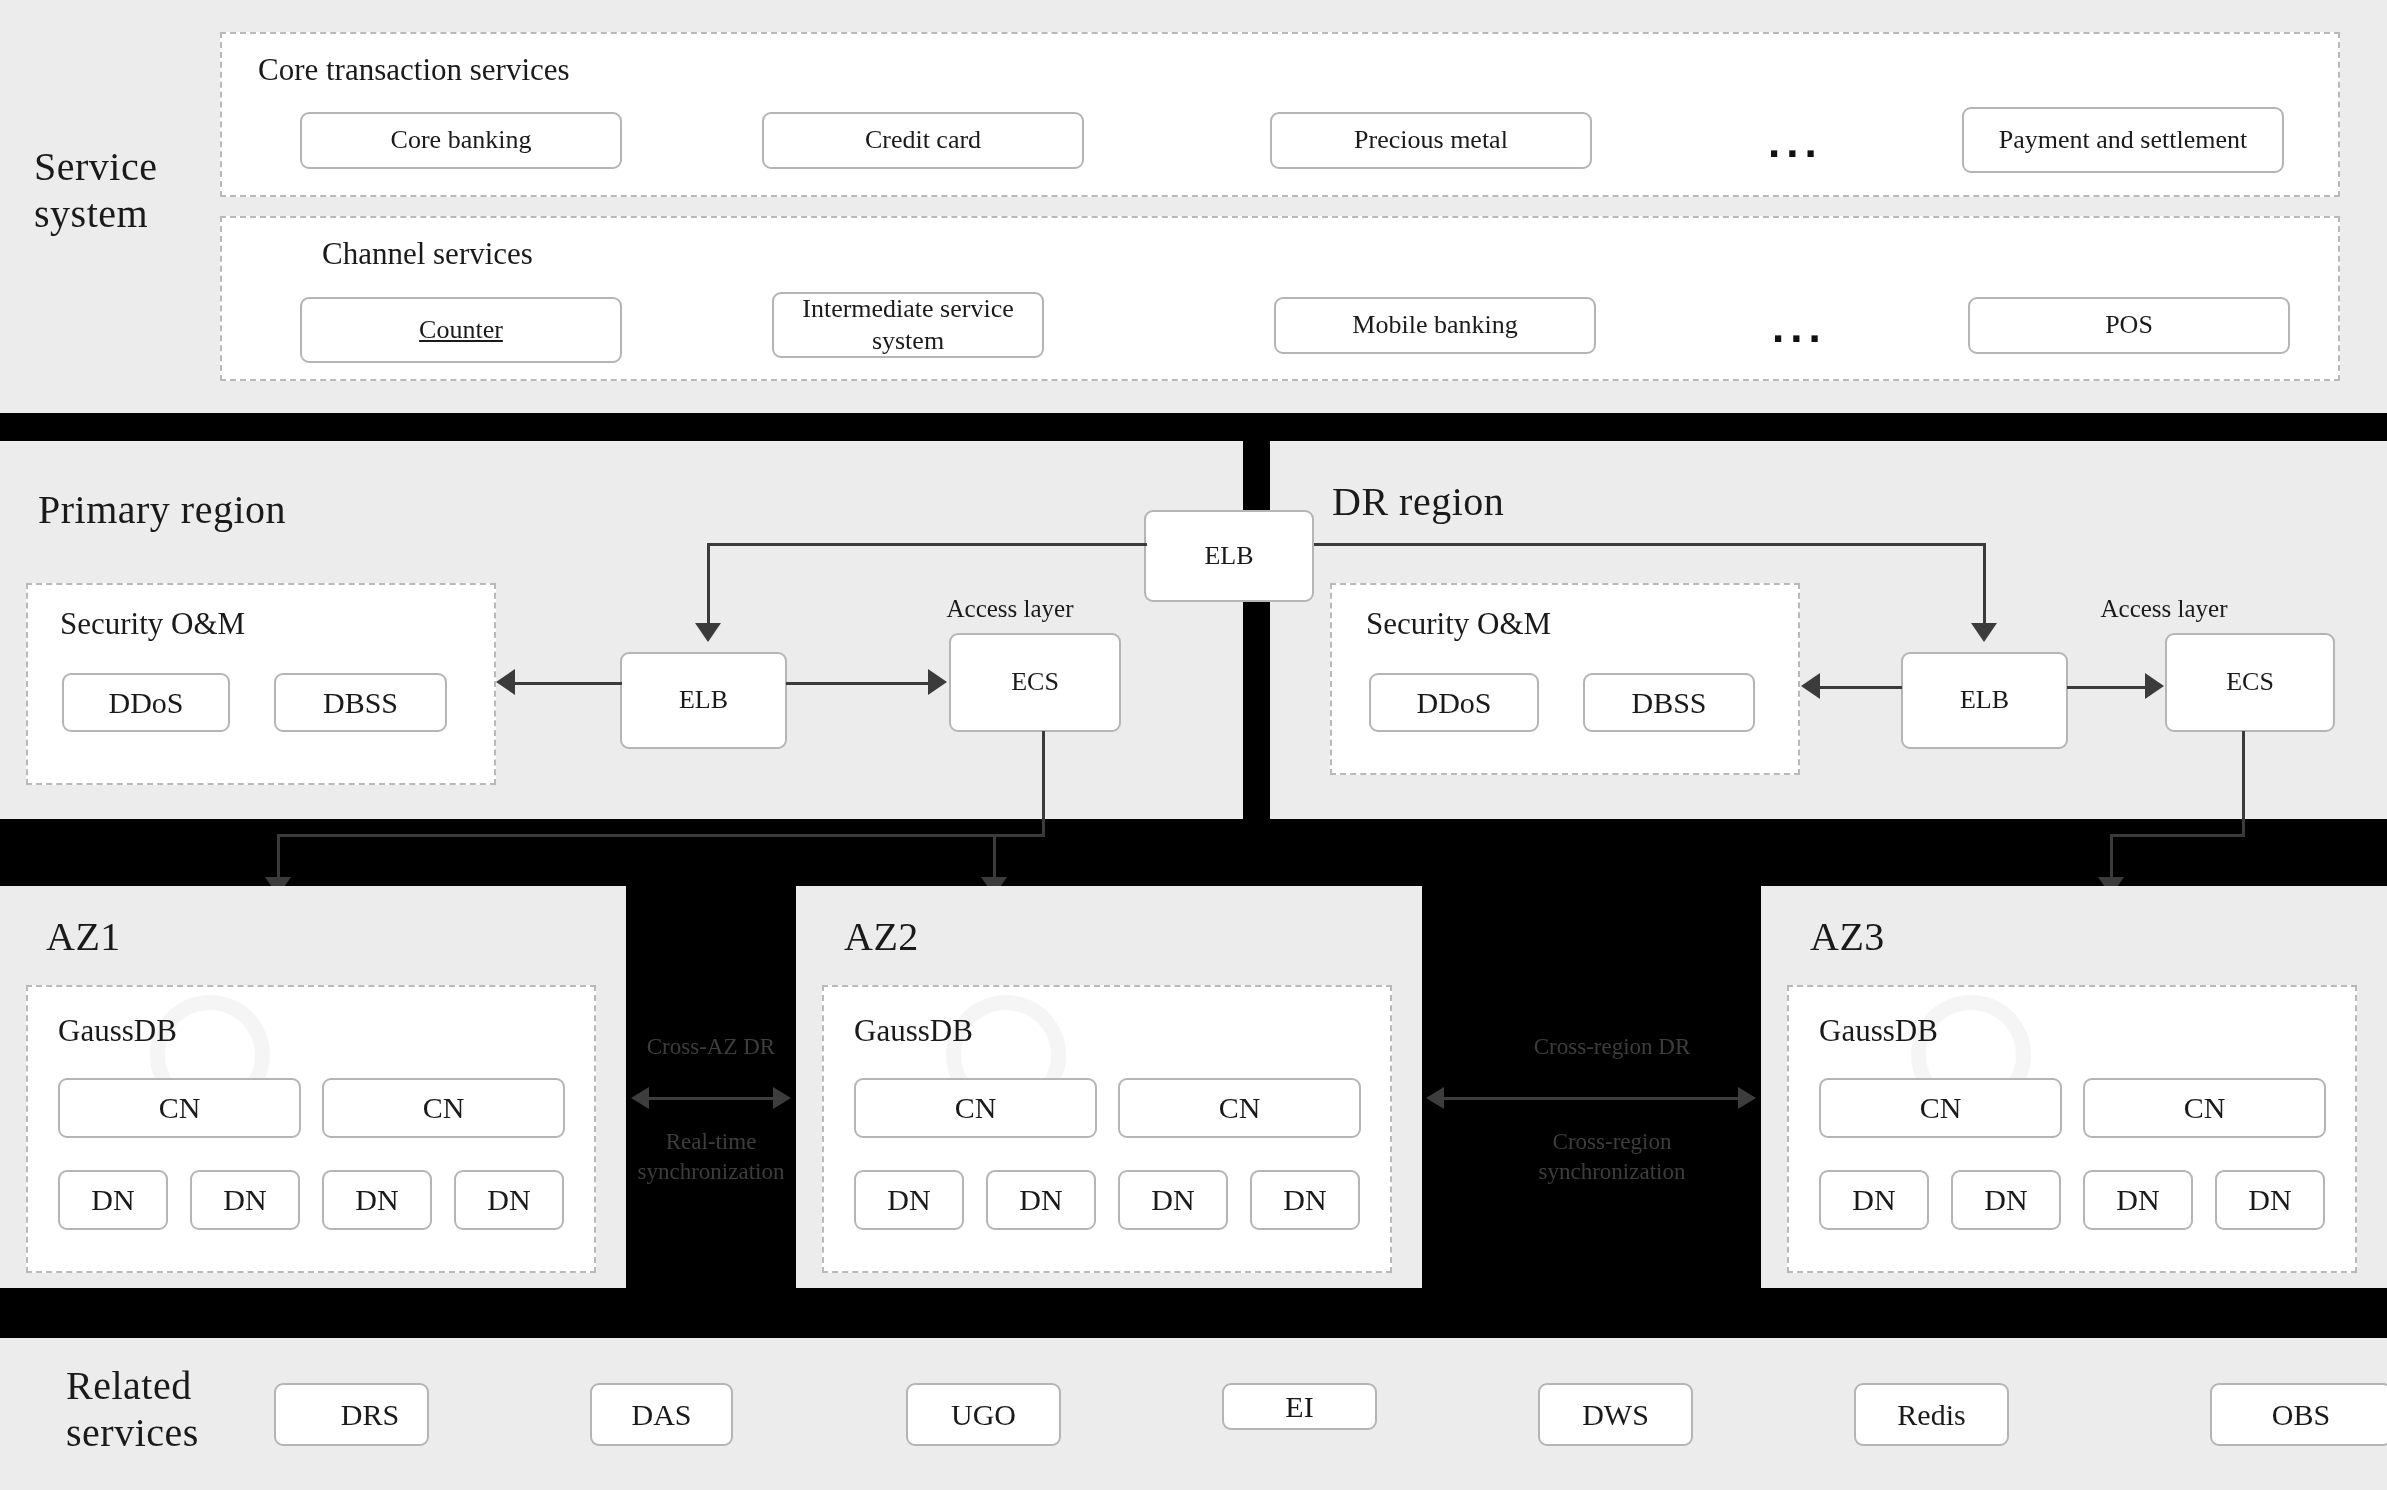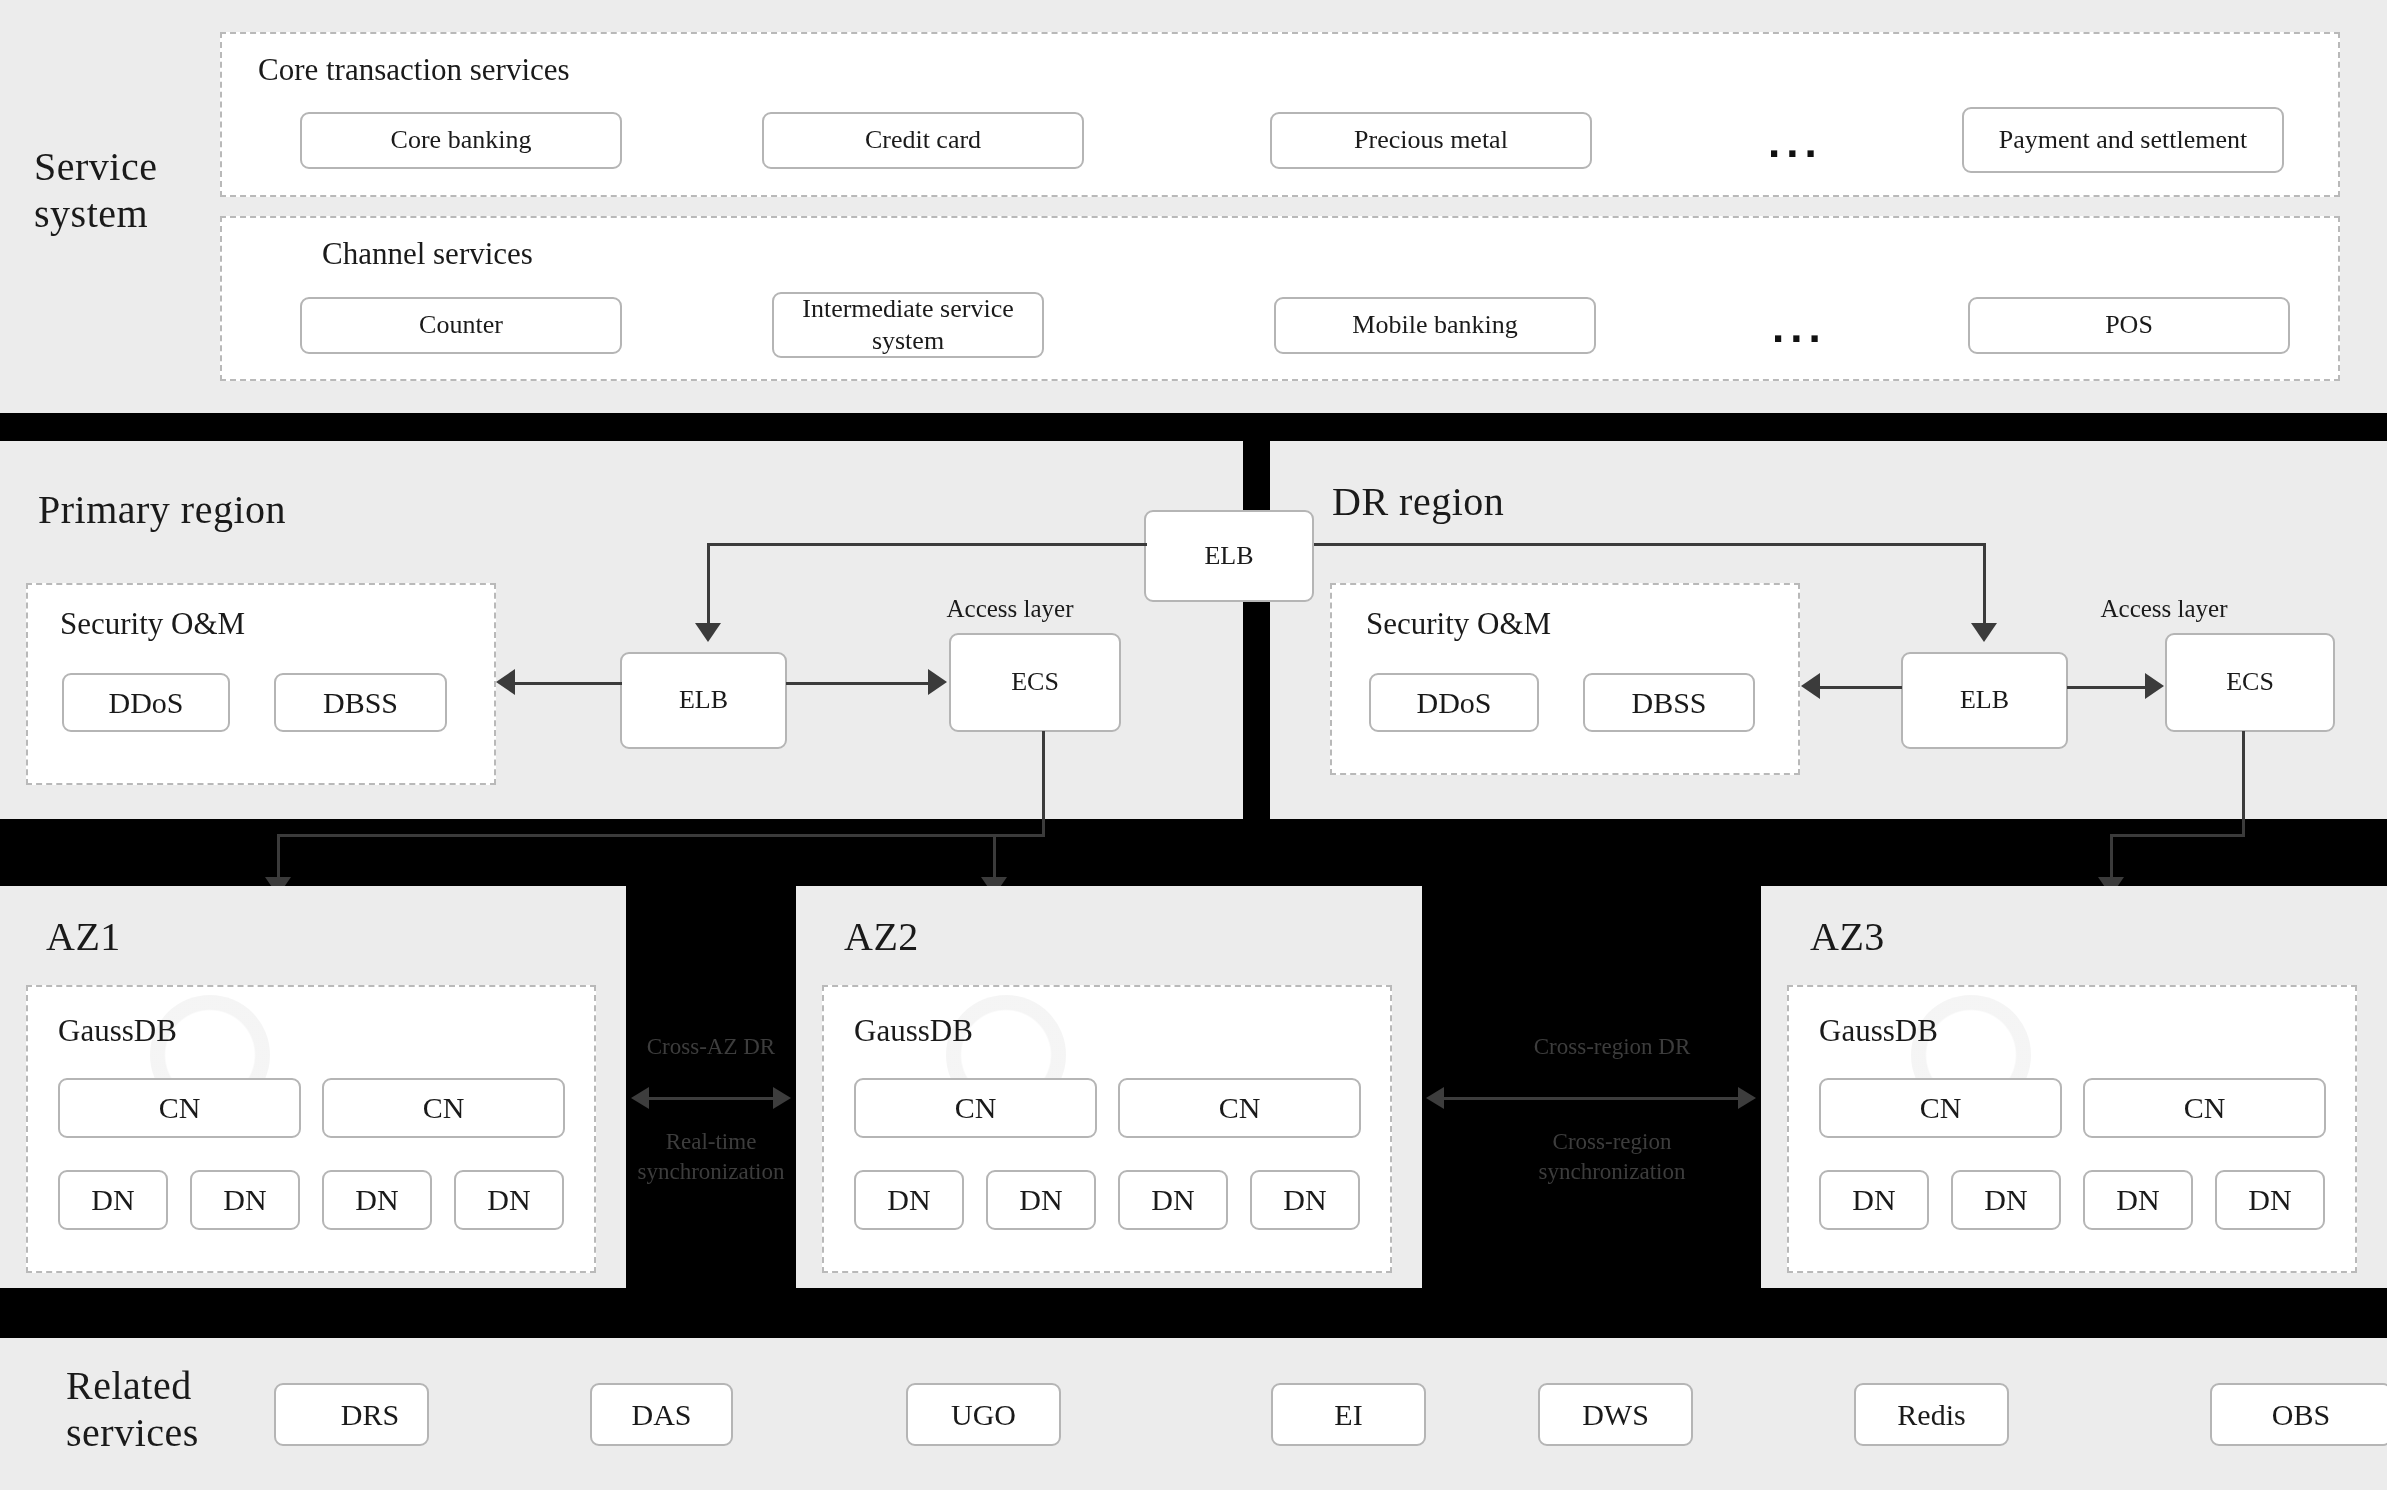"Counter" div.node { height: 57px -> 66px; text-decoration: none -> underline }
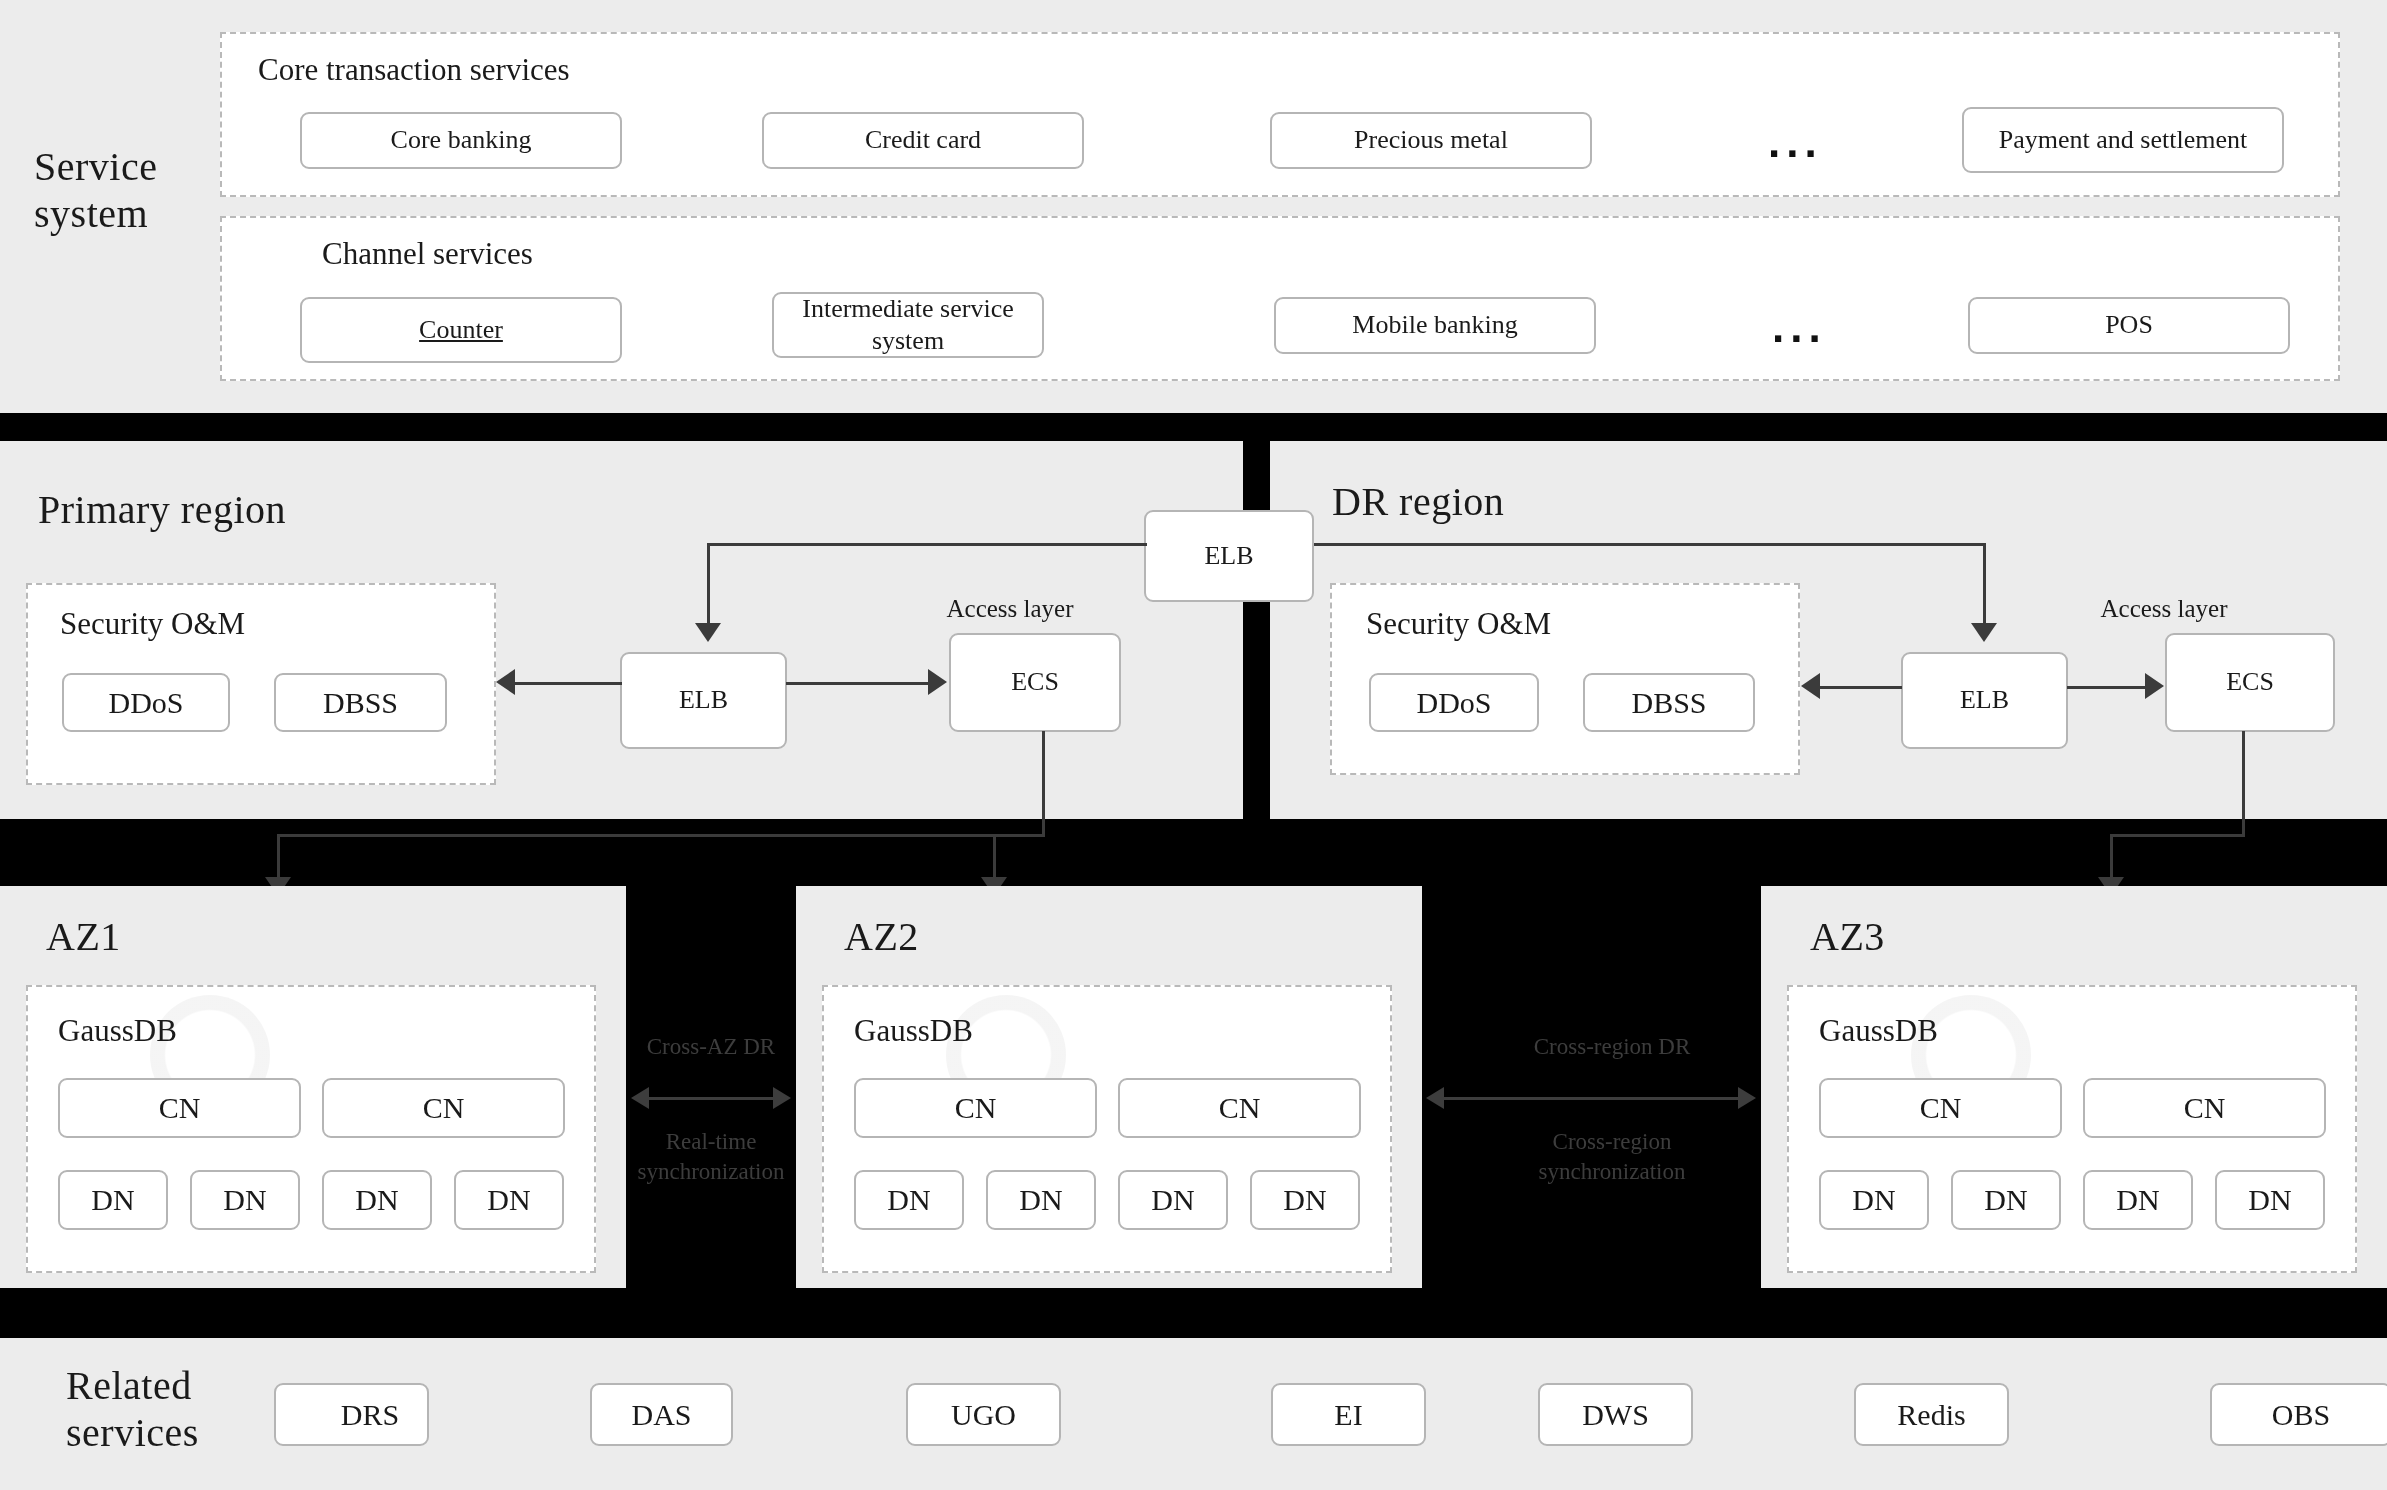"EI" div.node { height: 63px -> 47px; left: 1271px -> 1222px }
